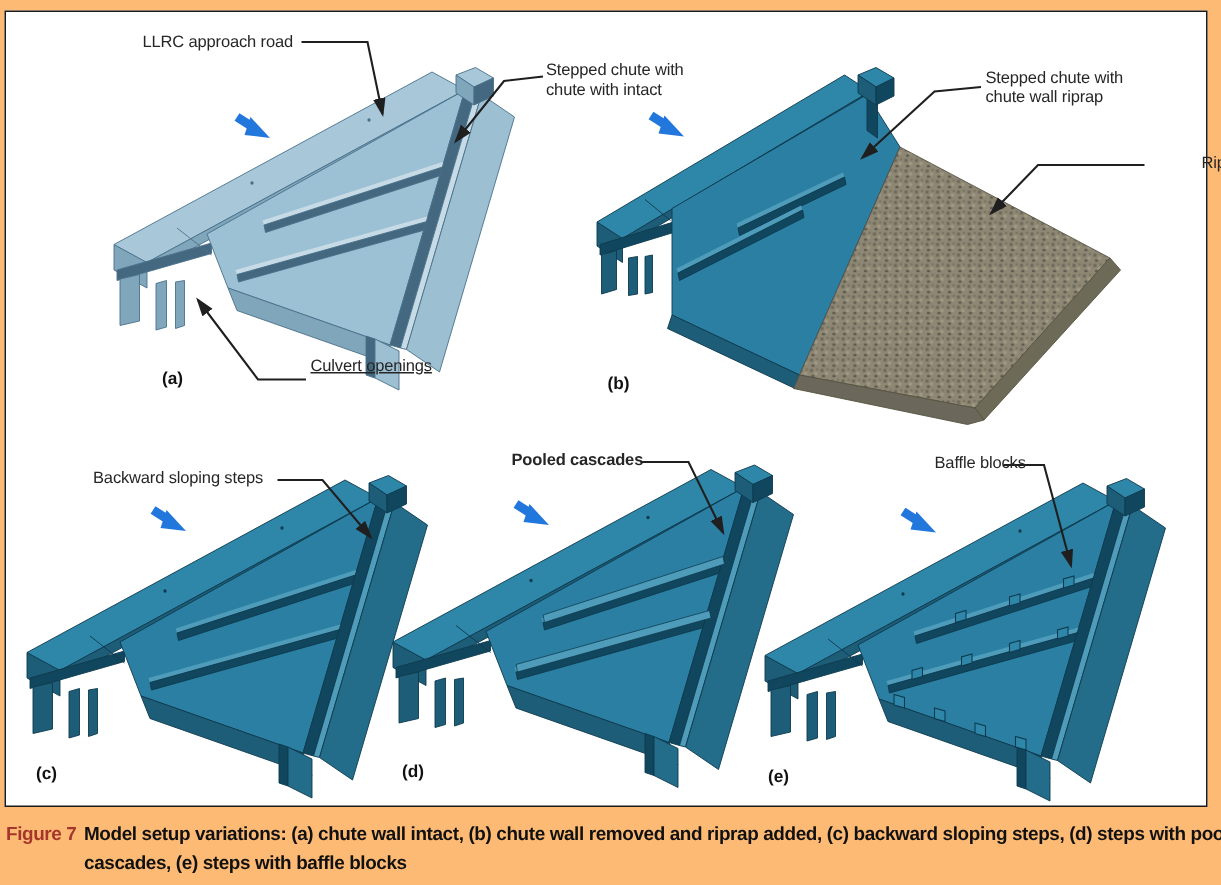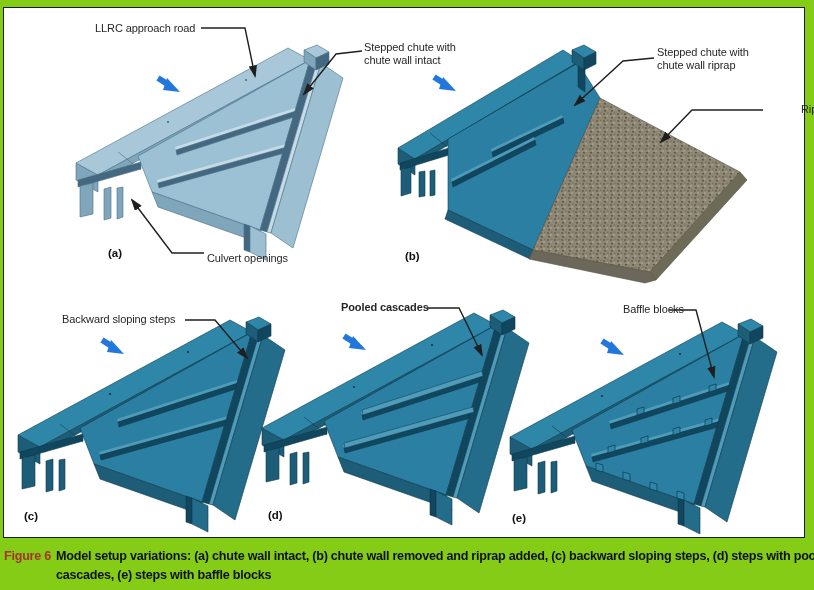"LLRC approach road" #root { background: #84cc16 -> #fdba74 }
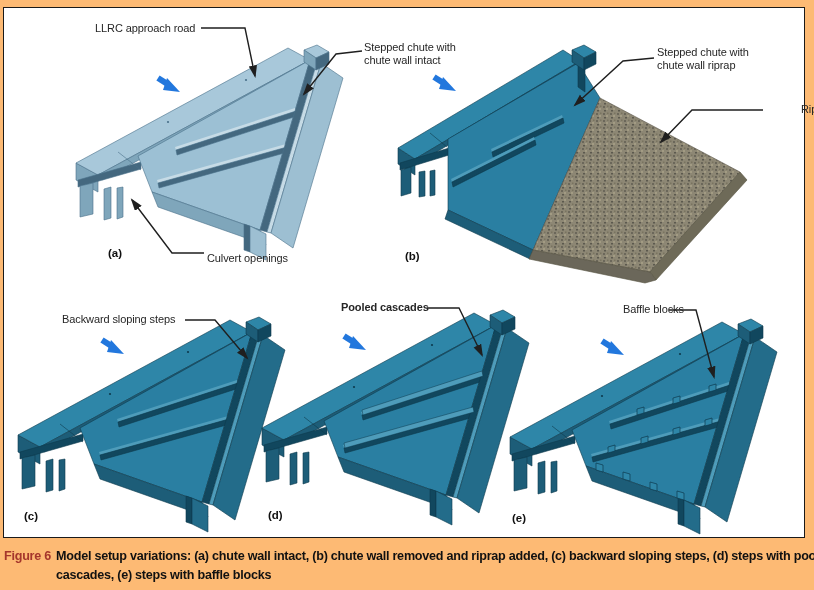"chute wall intact" div { text: wall -> with }
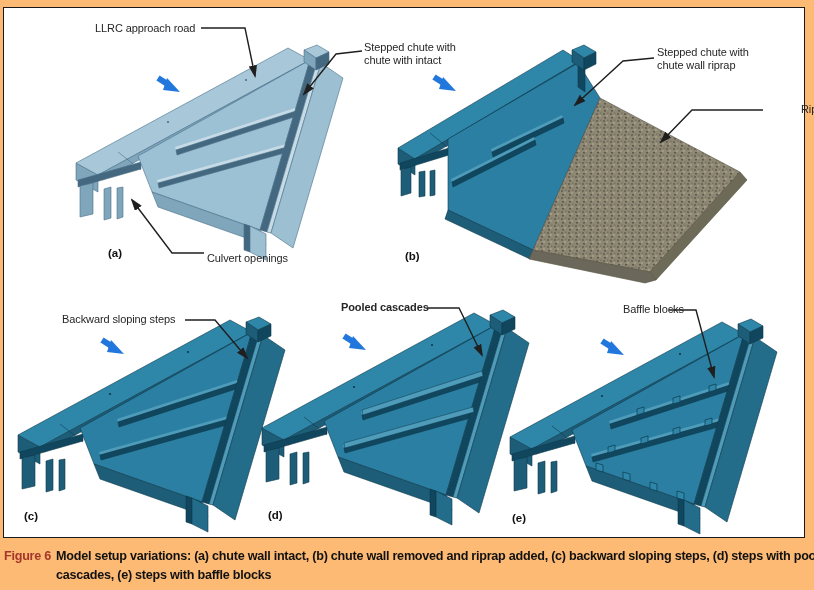"Culvert openings" div.lbl { text-decoration: none -> underline; top: 252px -> 238px }
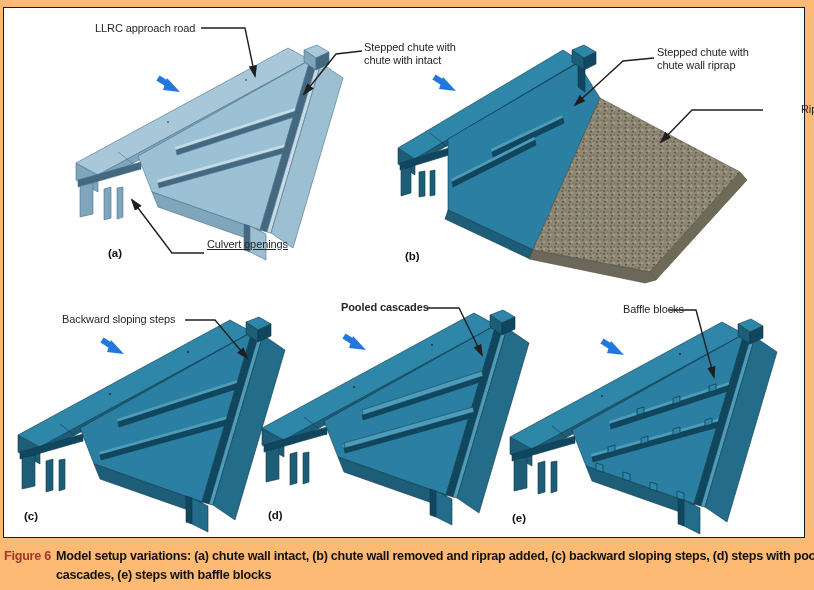"Figure 6" span.cap-label { text: 6 -> 7 }
